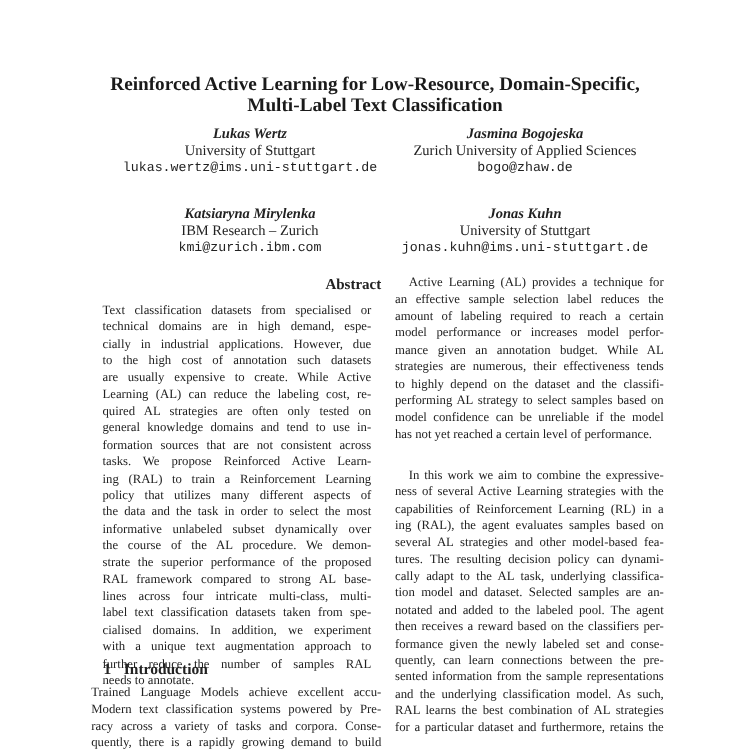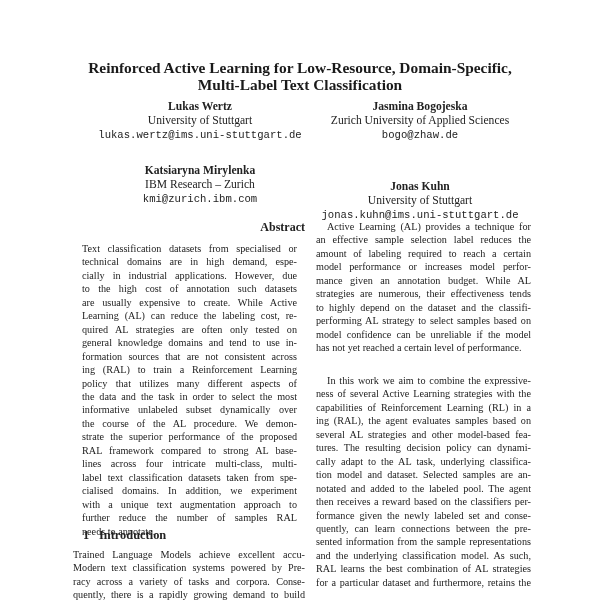"Lukas Wertz" .author .name { font-style: none -> italic }
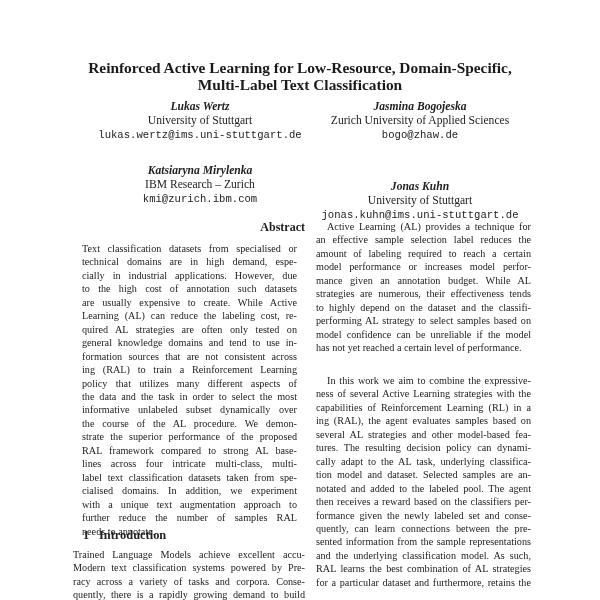"Jonas Kuhn" .a4 { top: 180px -> 164px }
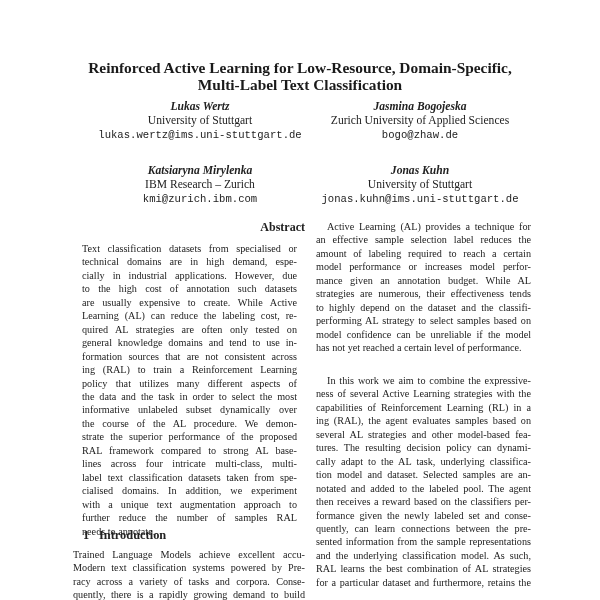"tasks. We propose Reinforced Active" span.line { html: none -> <span>tasks. We propose Reinforced Active Learn-</span> }
